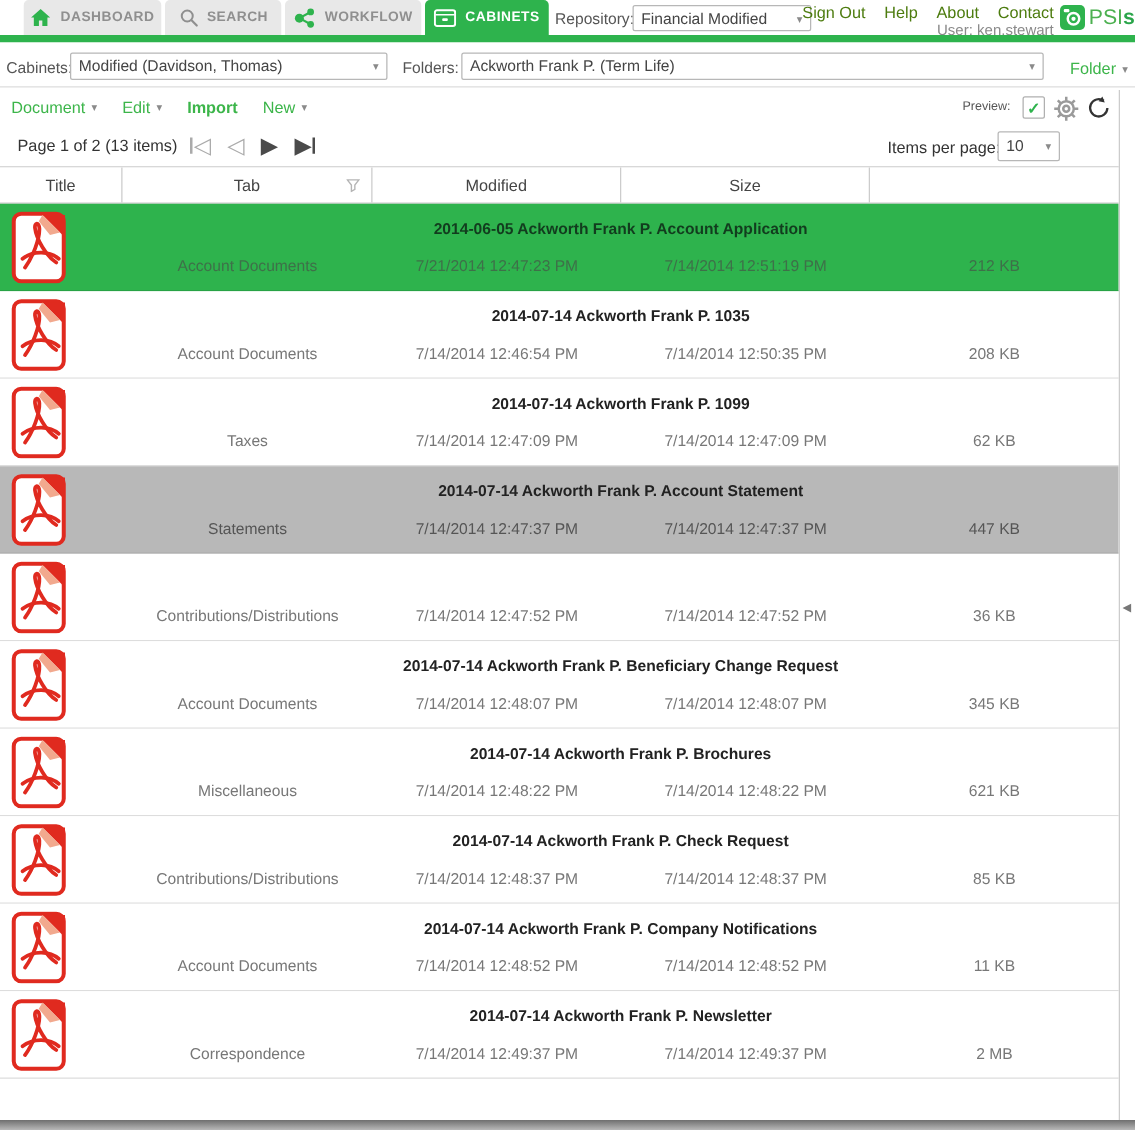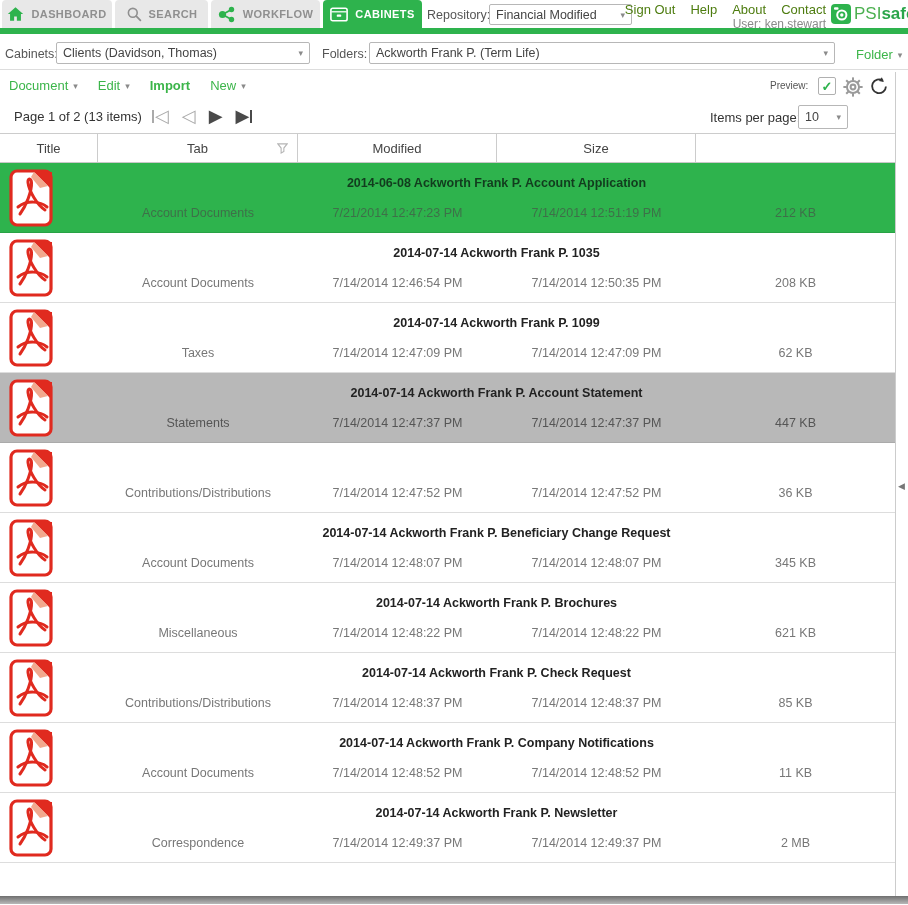"DASHBOARD" .navbar { left: 0 -> 17px }
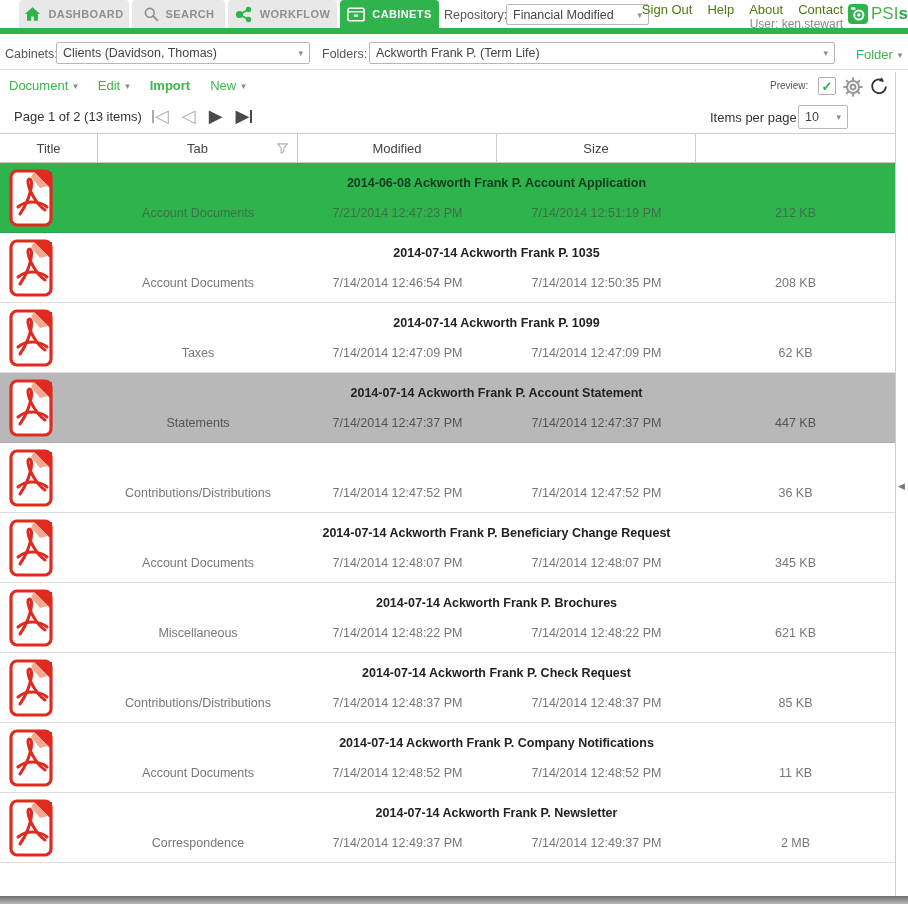"Clients (Davidson, Thomas)" span { text: Clients -> Modified }
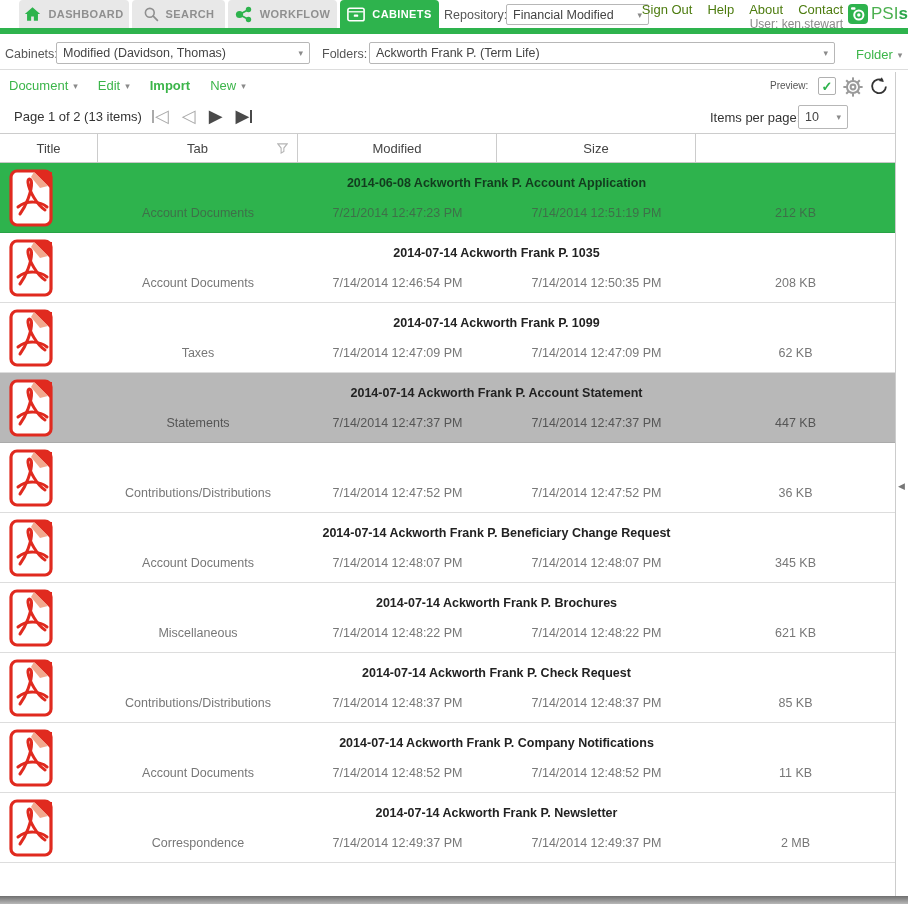"2014-06-08 Ackworth Frank P. Account" div.rtitle { text: 2014-06-08 -> 2014-06-05 }
